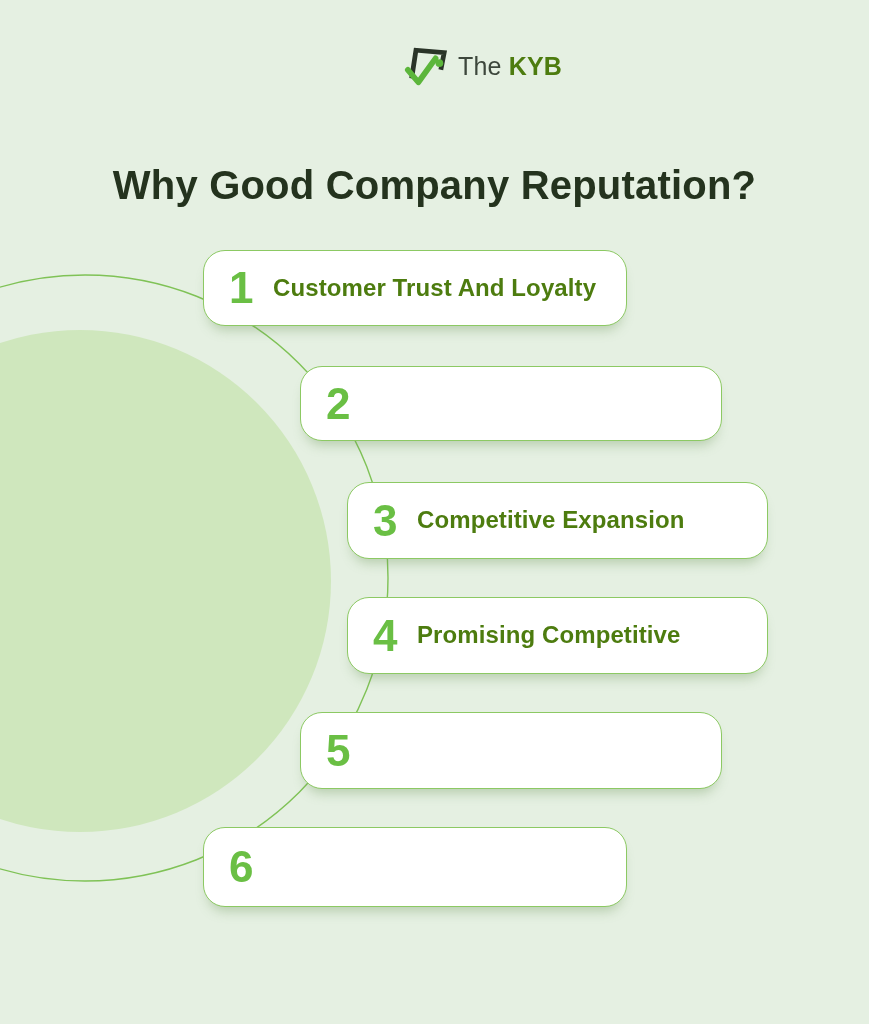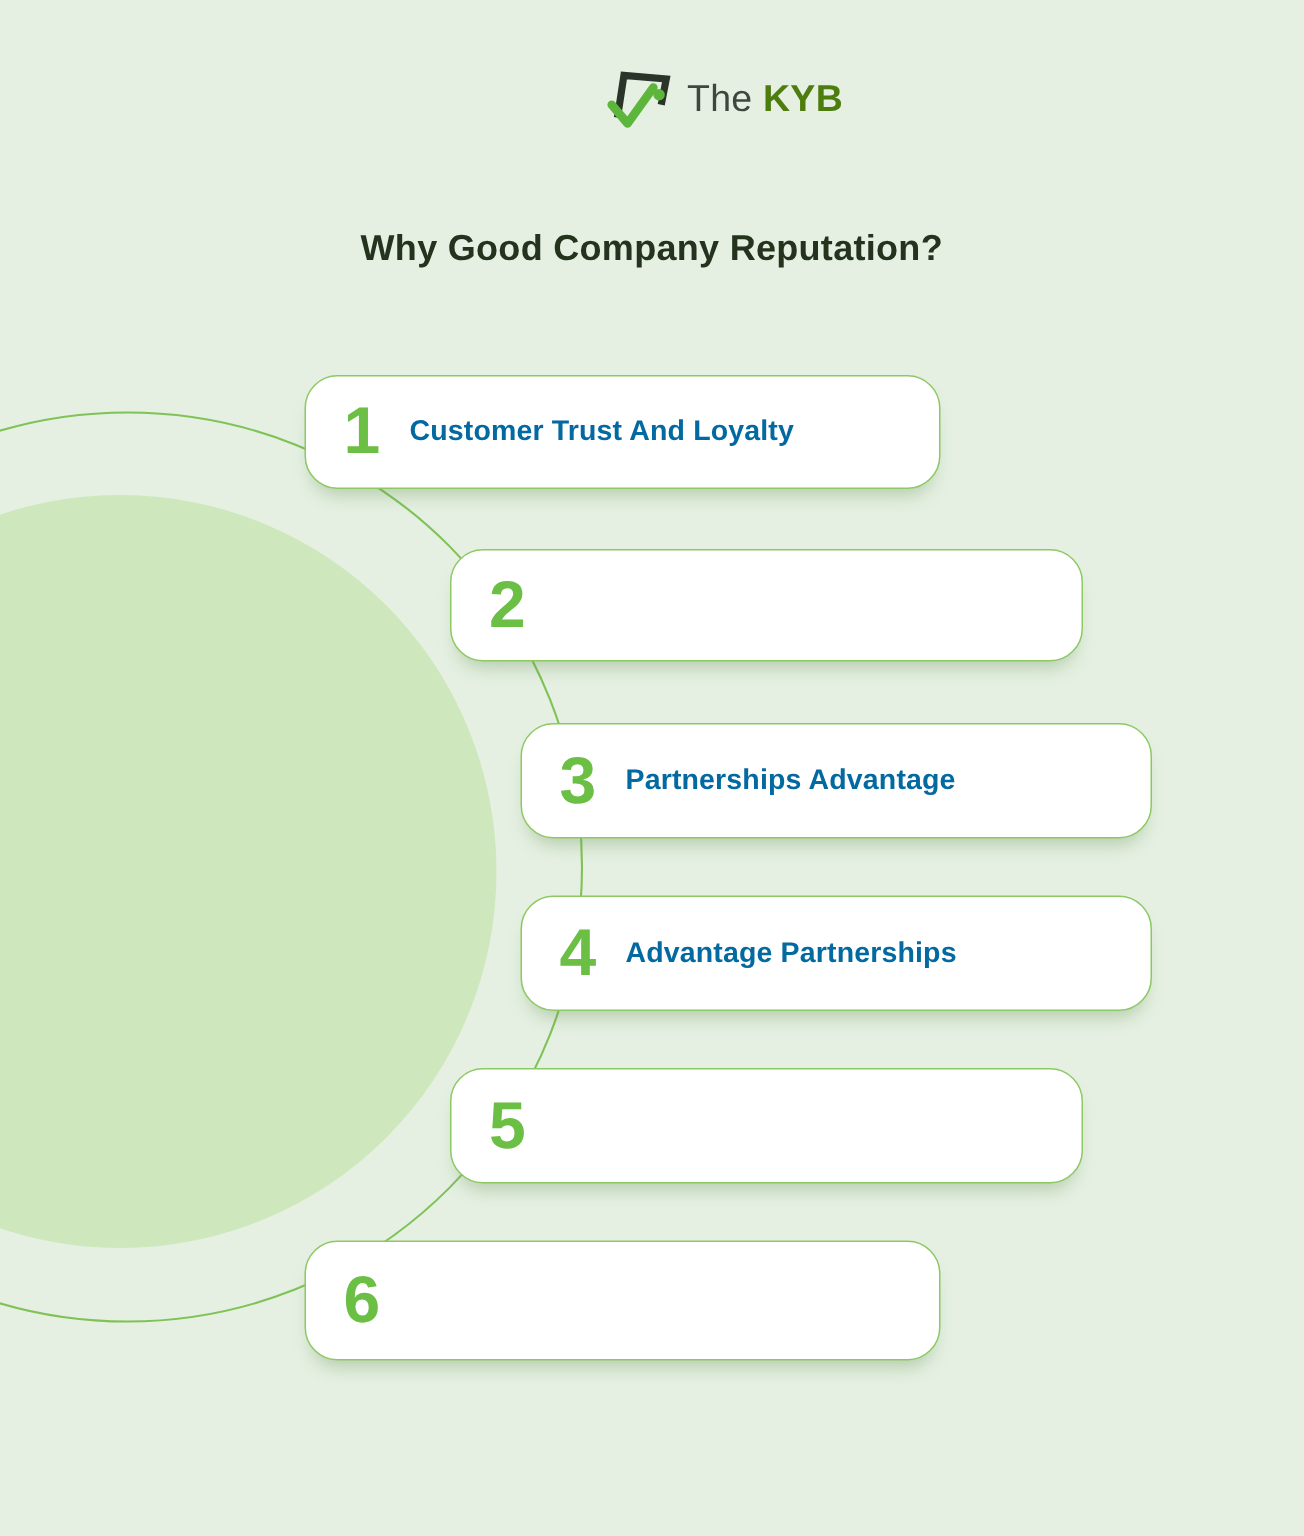"Why Good Company Reputation?" .page-title { font-size: 24px -> 40px }
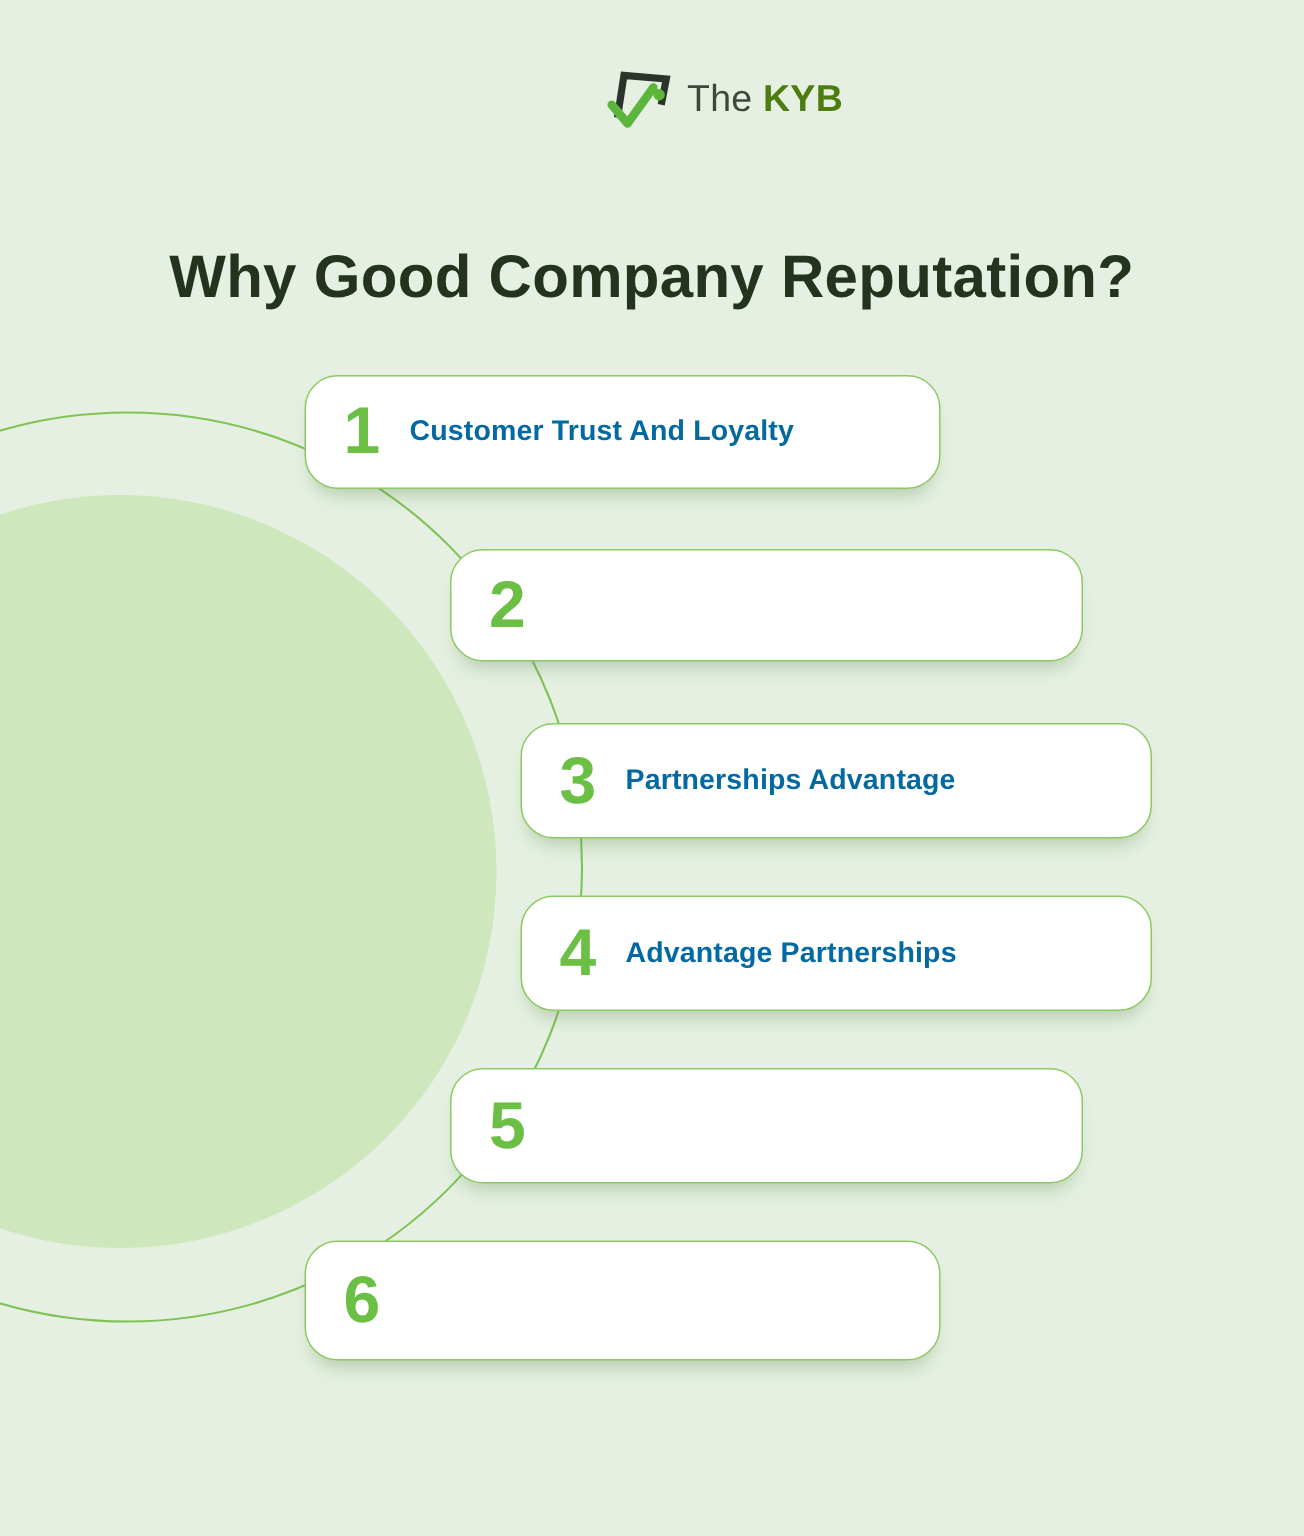"Customer Trust And Loyalty" .card .label { color: #0369a1 -> #4d7c0f; font-size: 19px -> 24px }
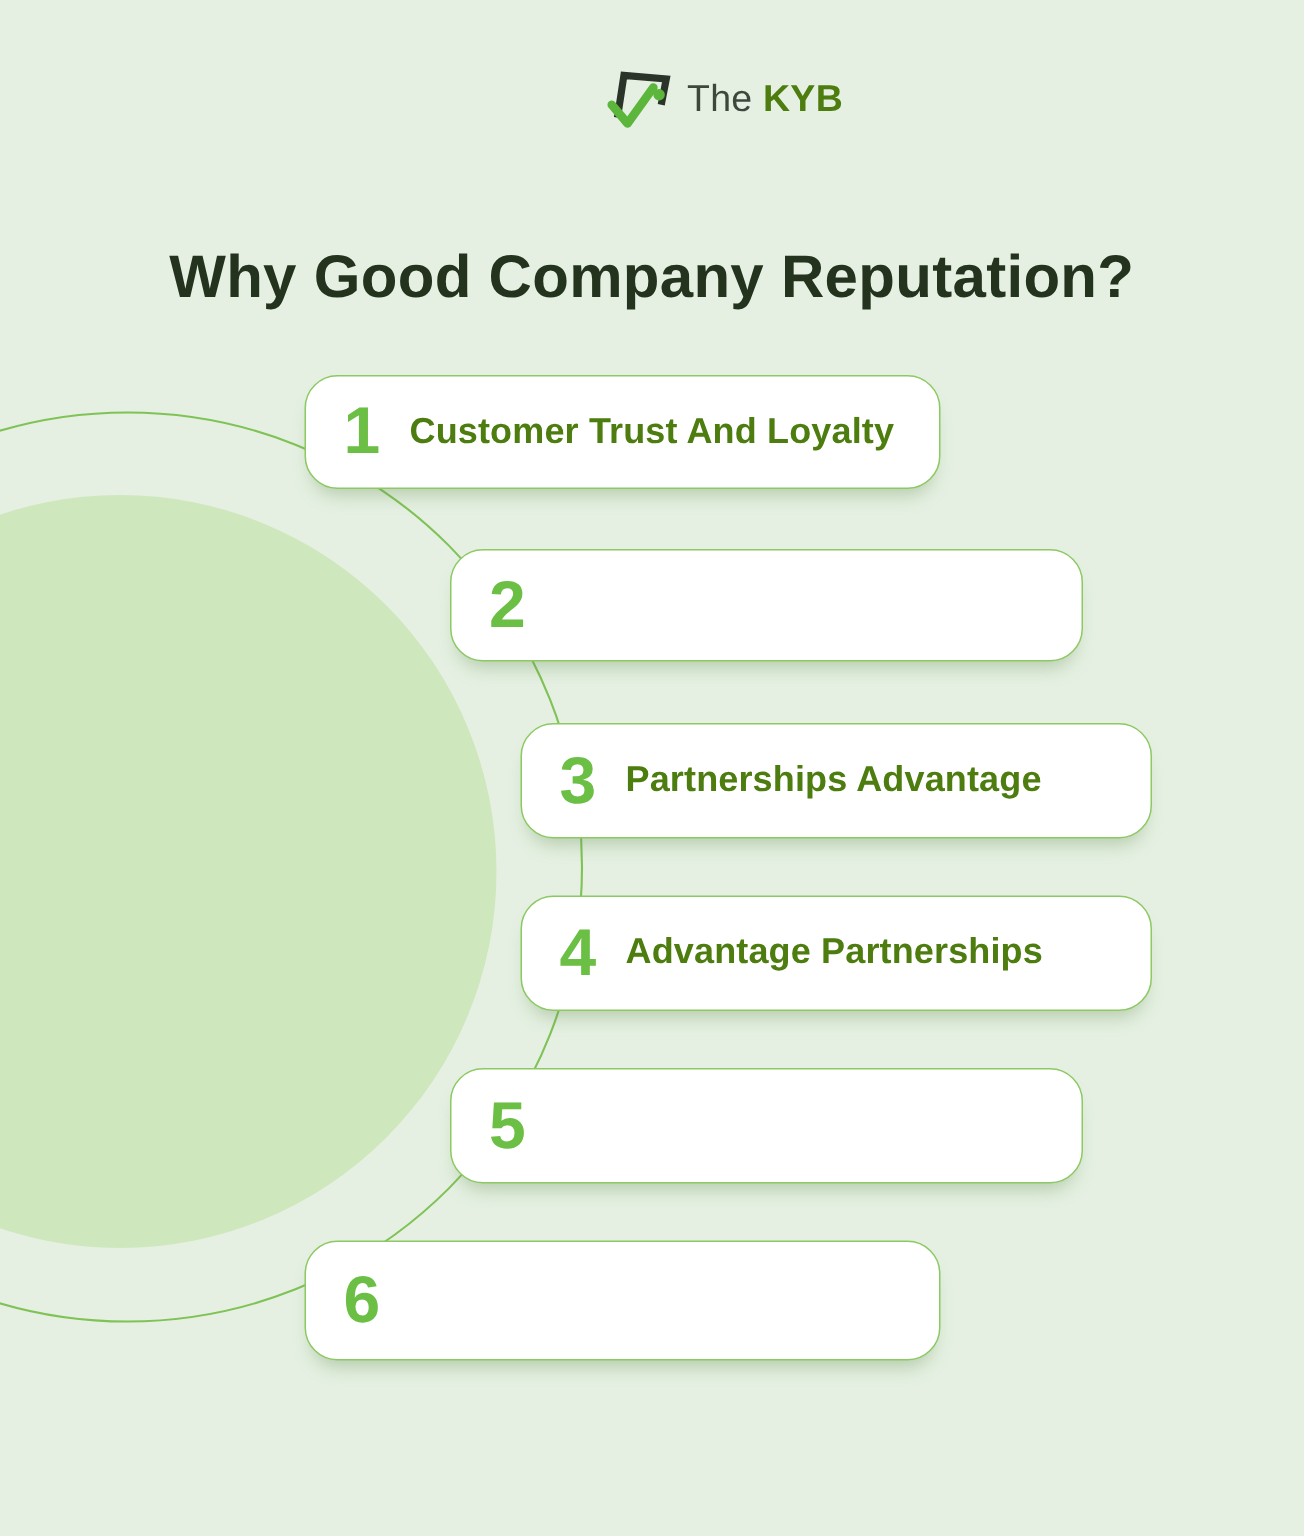"Partnerships Advantage" span.label { text: Partnerships Advantage -> Competitive Expansion }
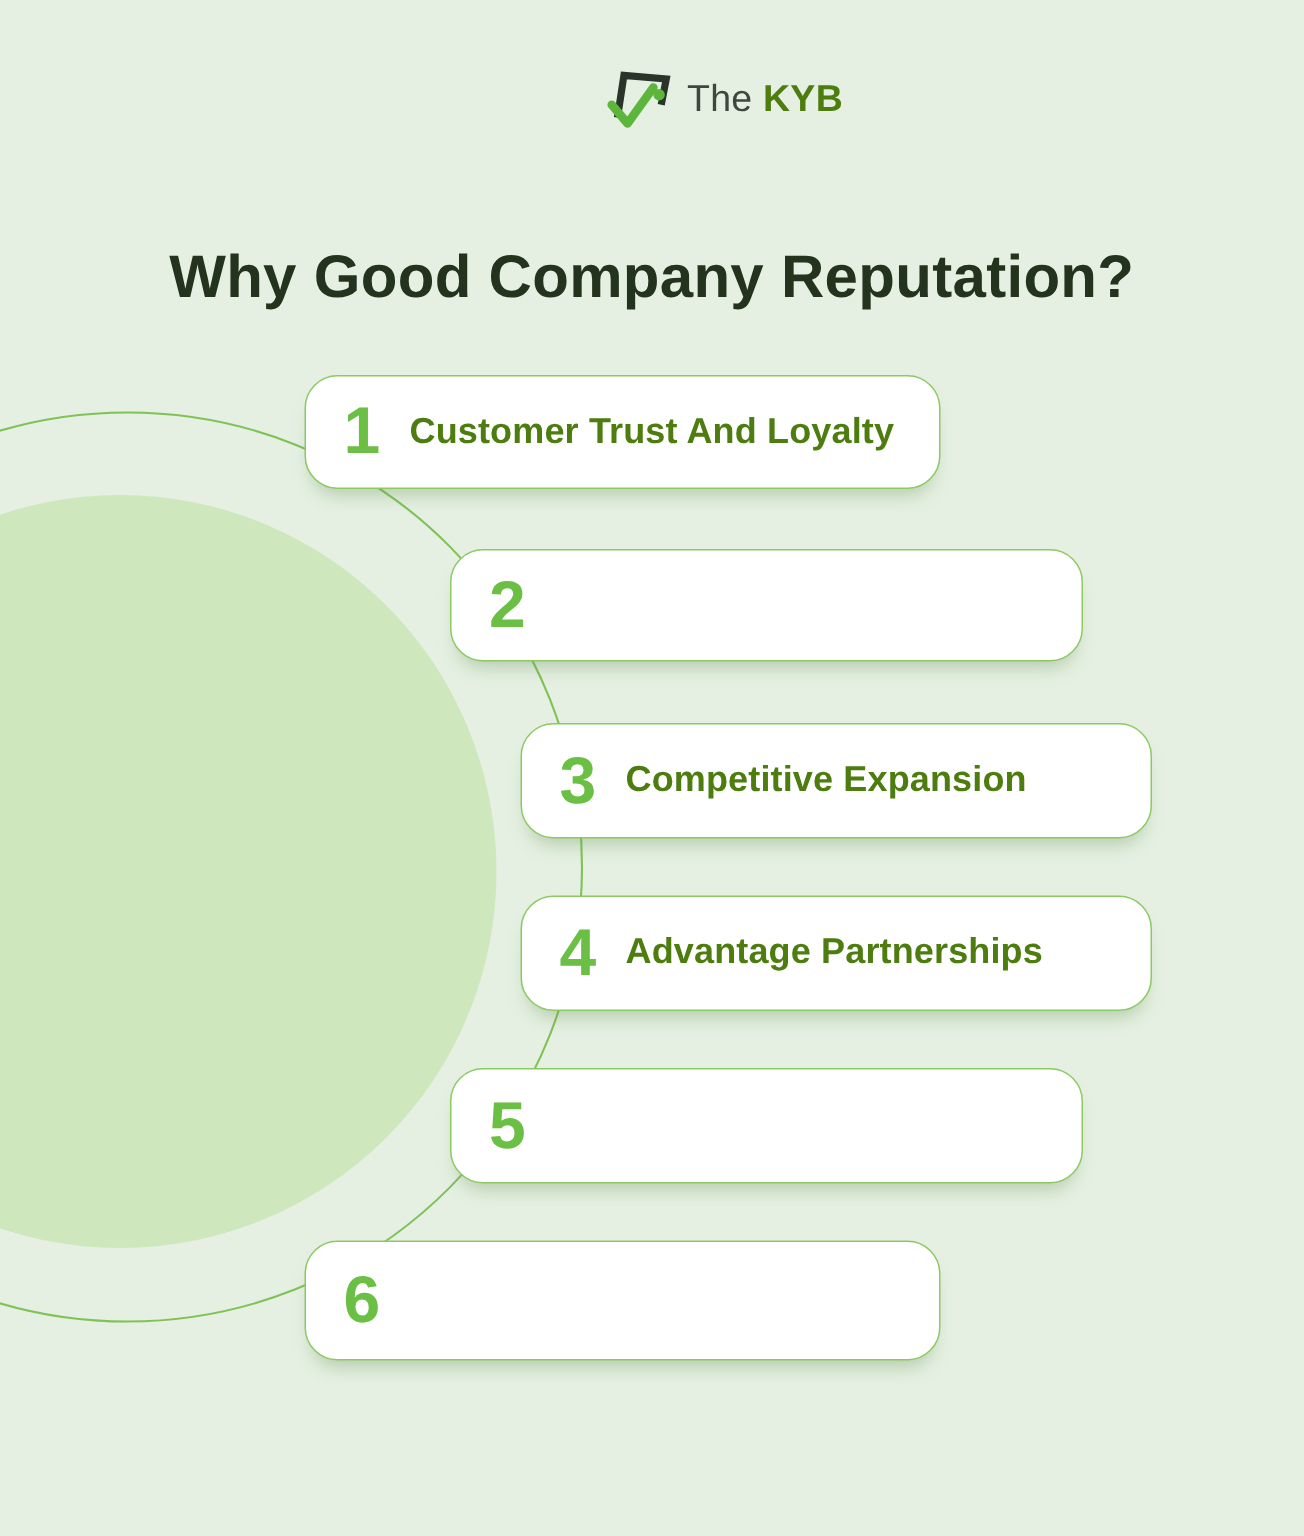"Advantage Partnerships" span.label { text: Advantage Partnerships -> Promising Competitive }
